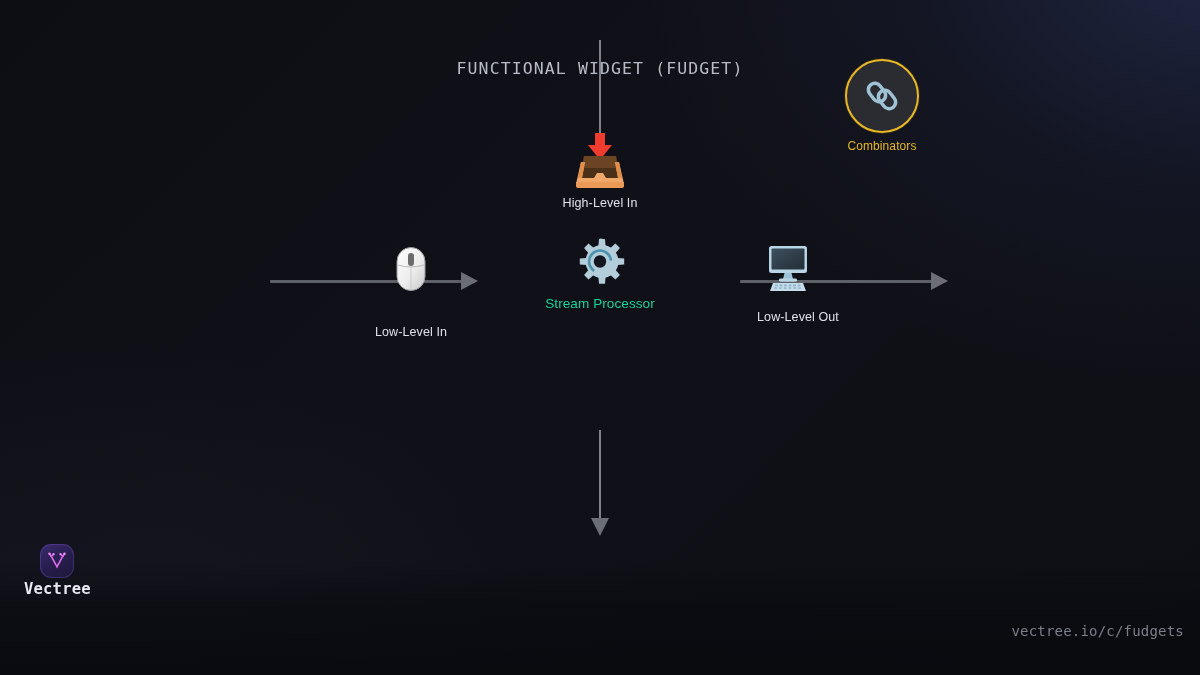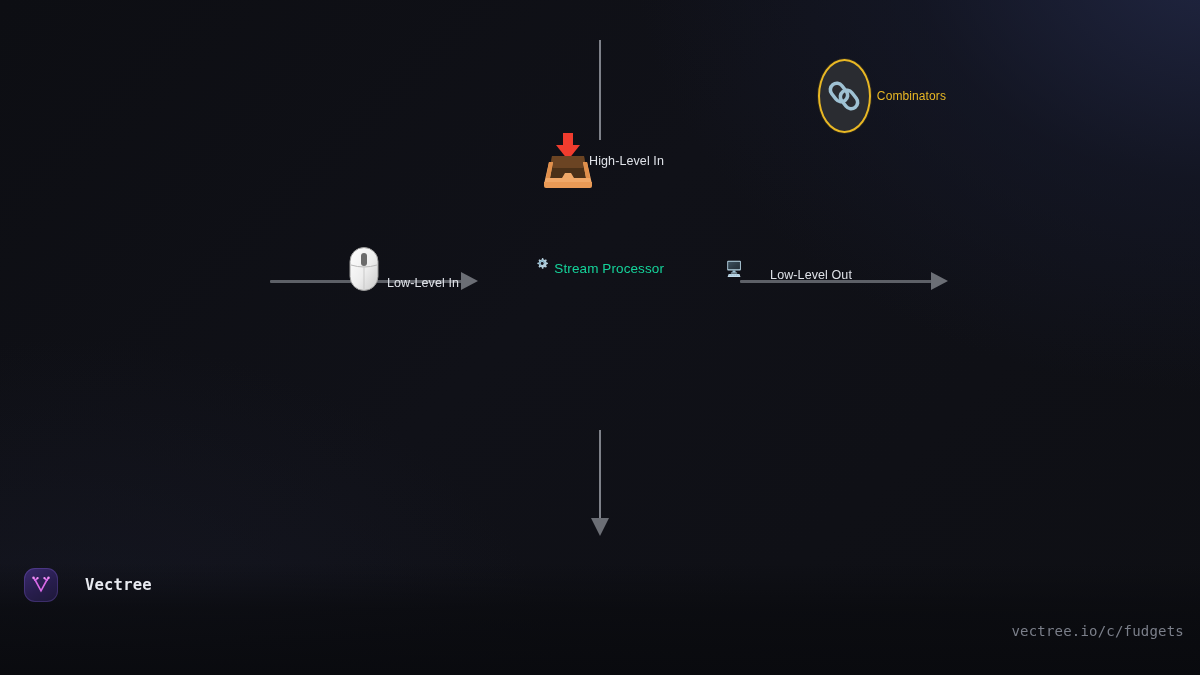"FUNCTIONAL WIDGET (FUDGET)" div { html: none -> <div>FUNCTIONAL WIDGET (FUDGET)</div> }
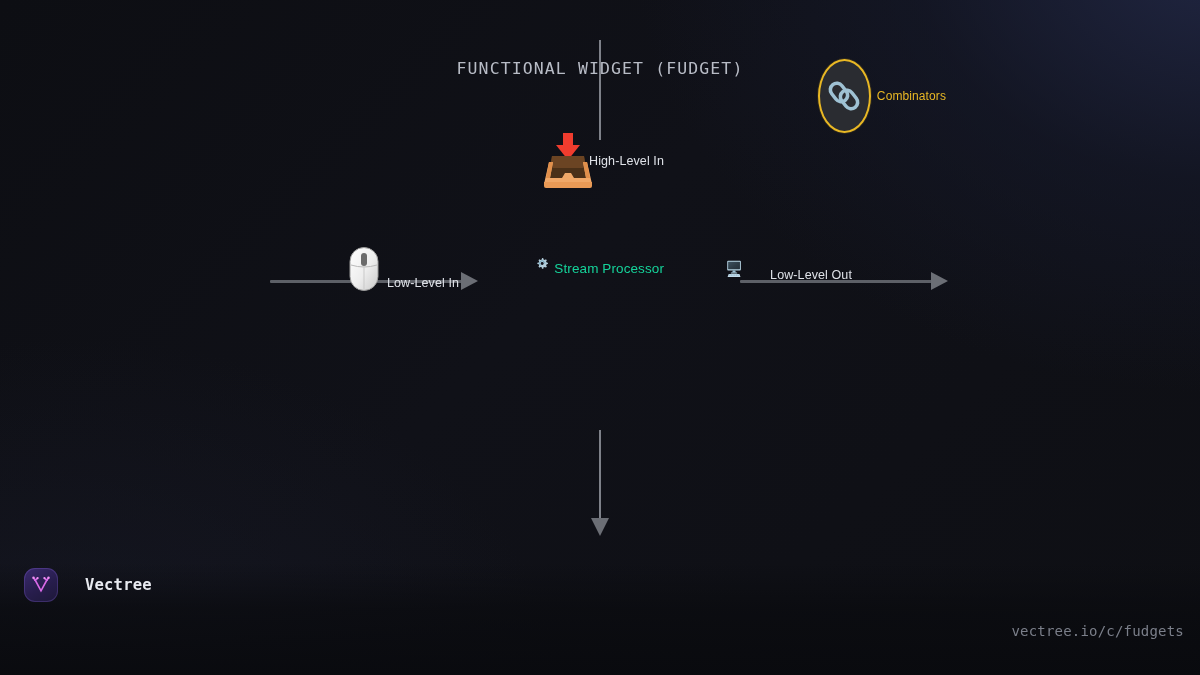"Combinators" .node { flex-direction: row -> column }
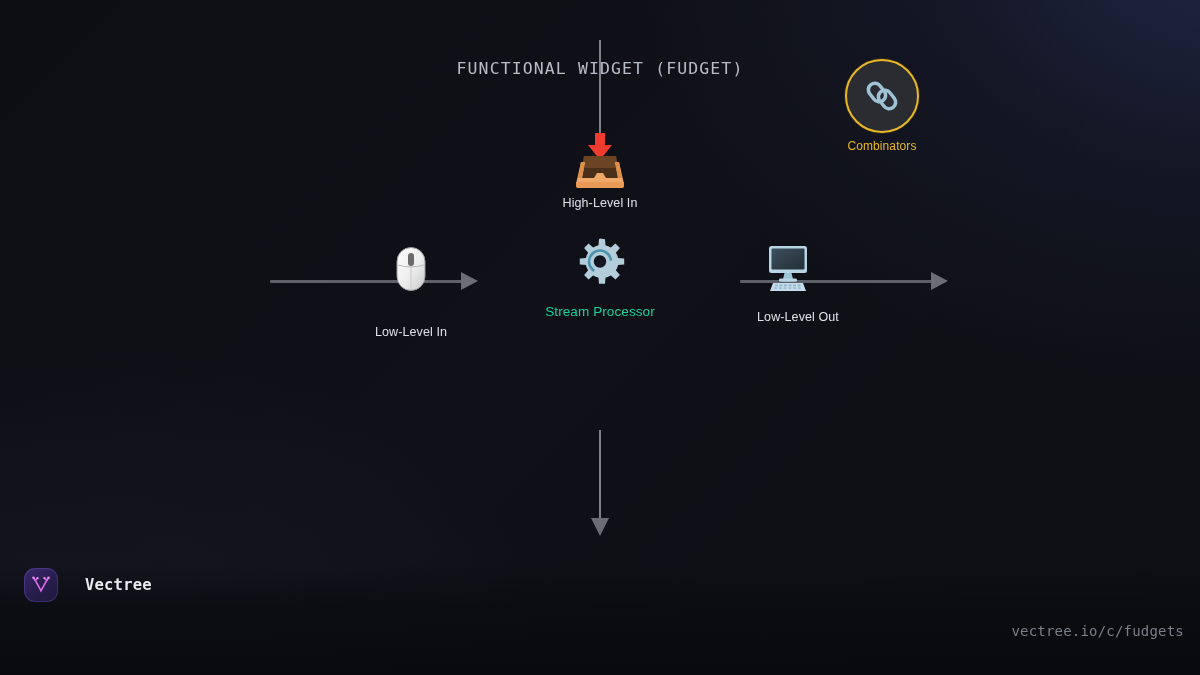"Stream Processor" div.node-label { margin-top: 8px -> none }
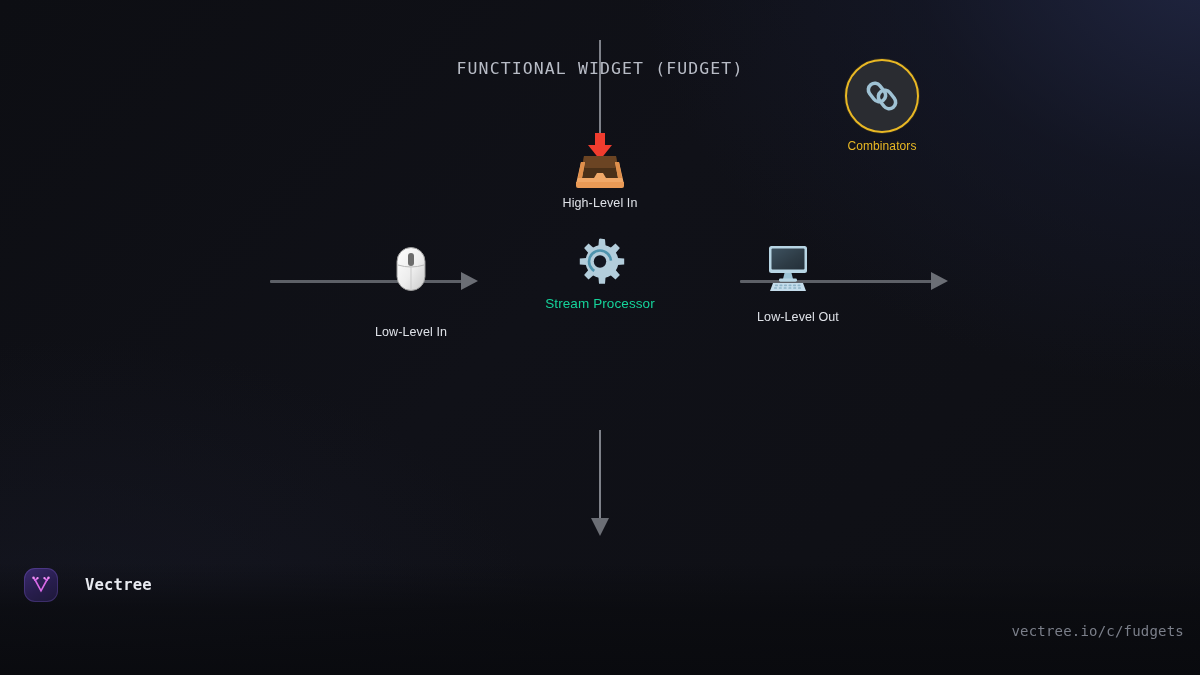"Vectree" #brand-row { flex-direction: none -> column; gap: 27px -> 2px; top: 568px -> 544px }
